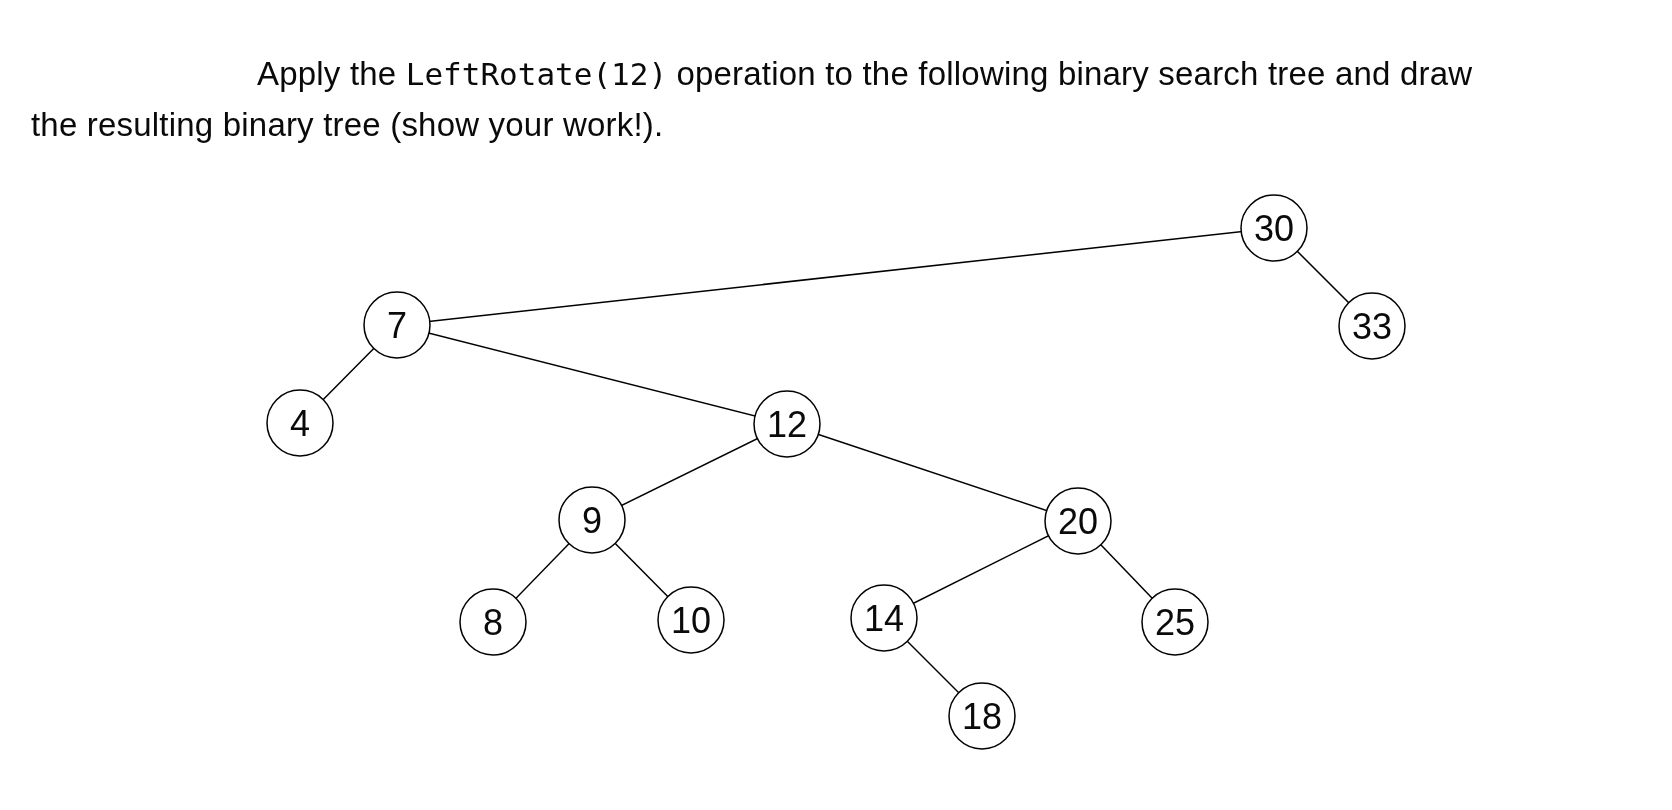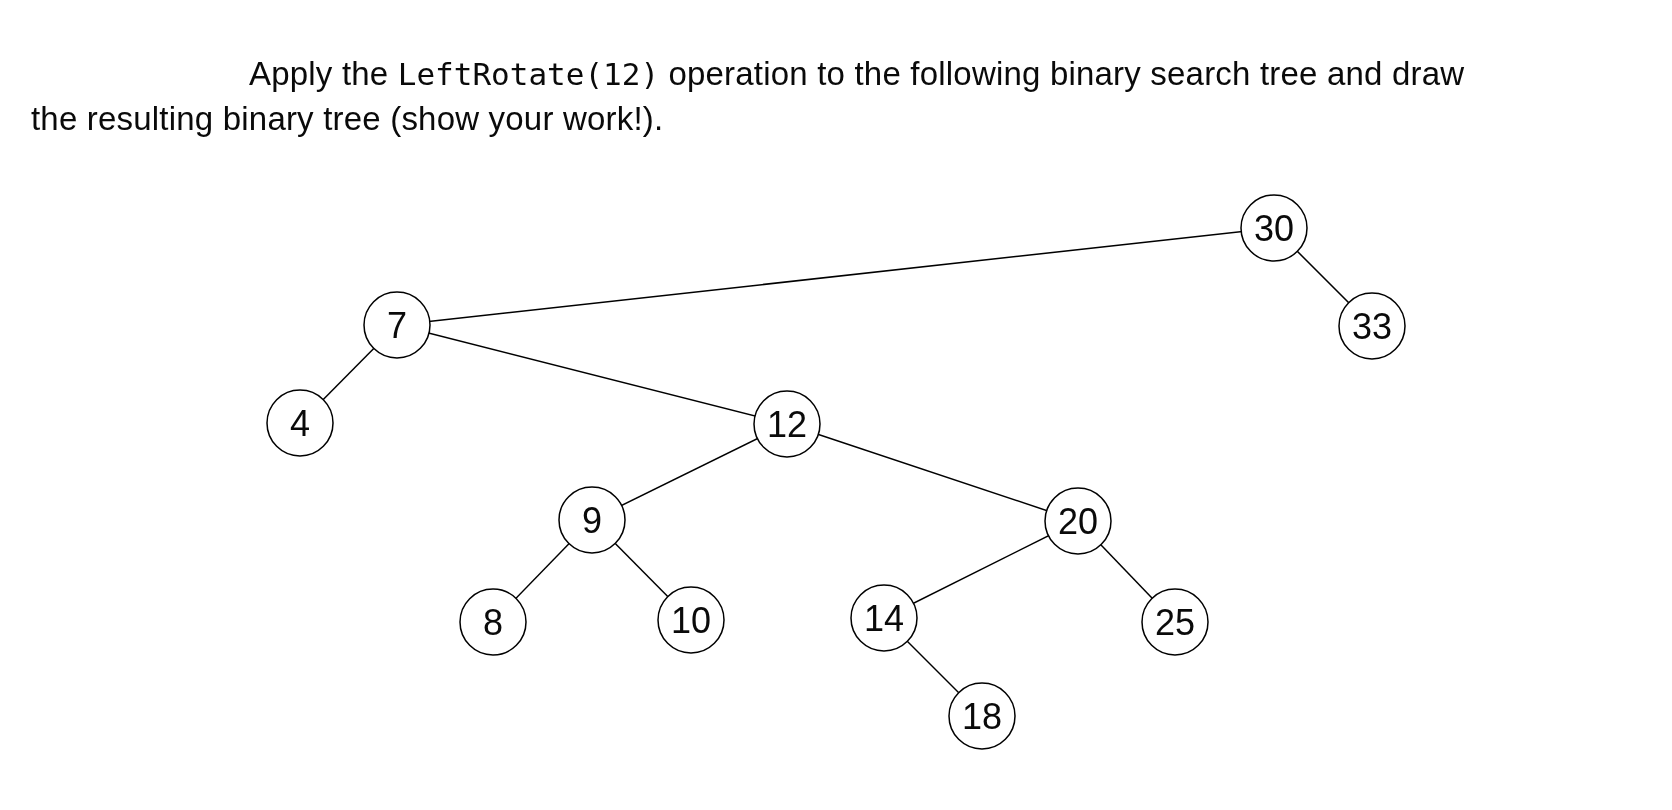"Apply the LeftRotate(12) operation to" .qline1 { left: 249px -> 257px }
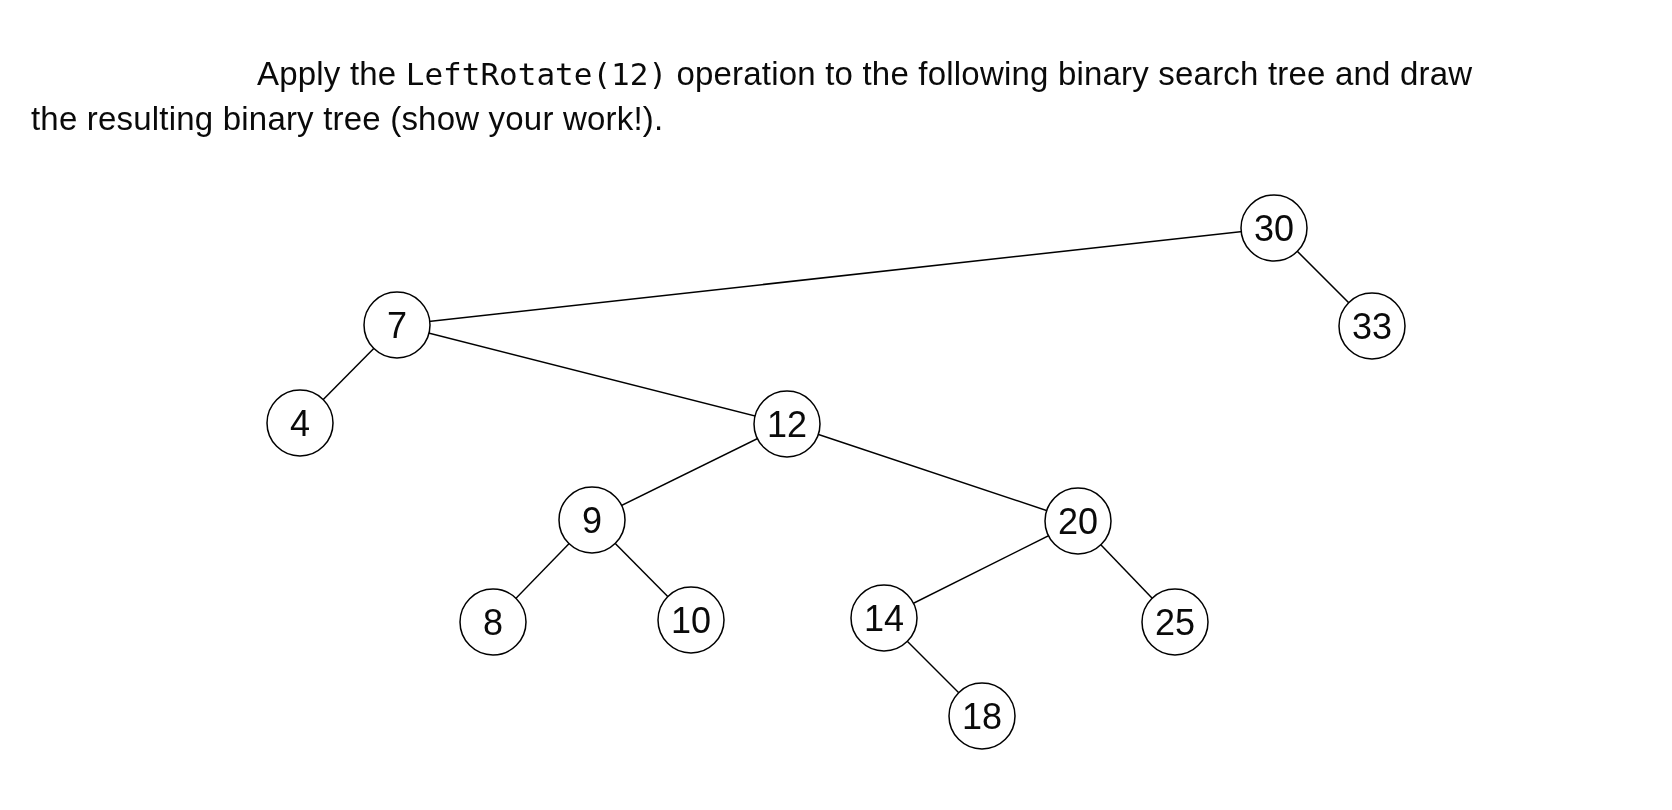"the resulting binary tree (show" .qline2 { top: 102px -> 108px }
